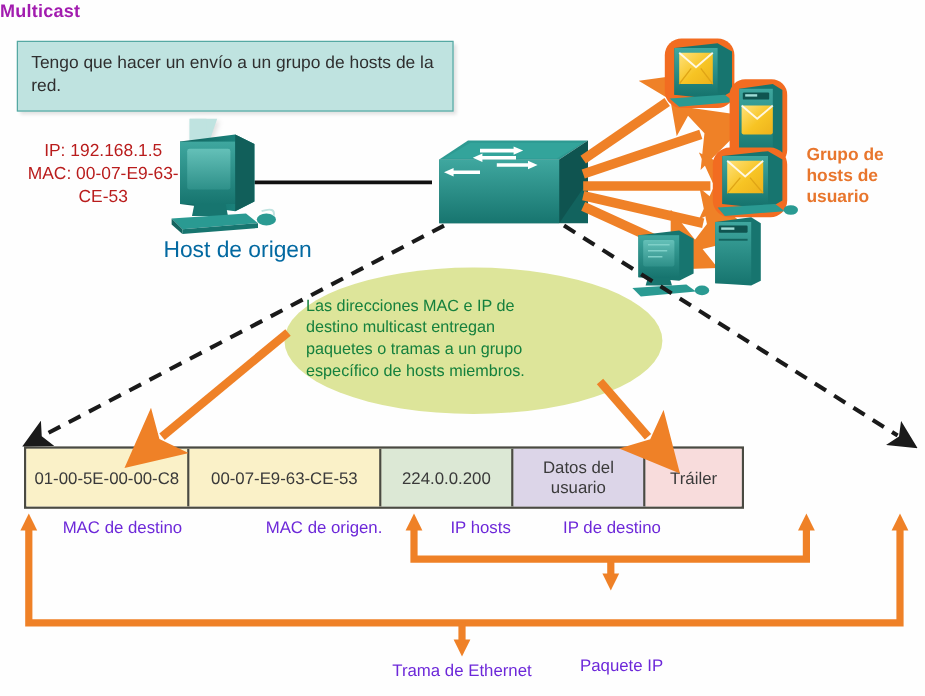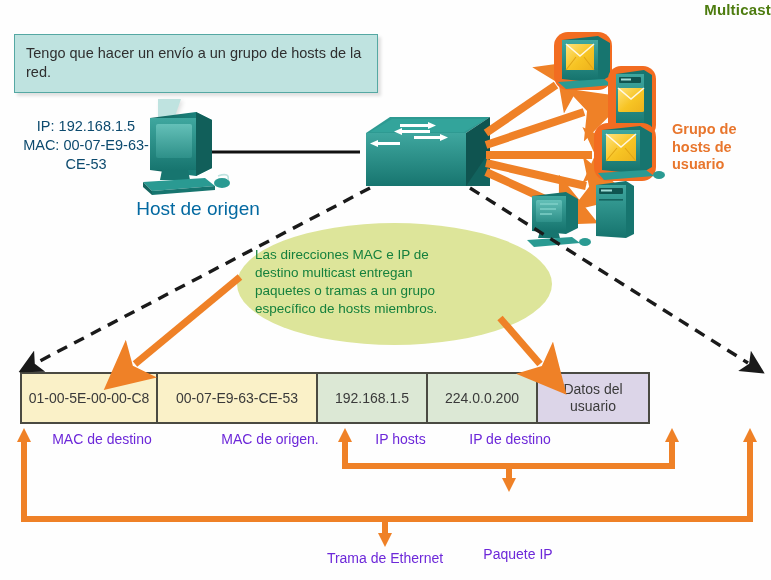"Multicast" #title { color: #4d7c0f -> #a21caf; text-align: right -> left }
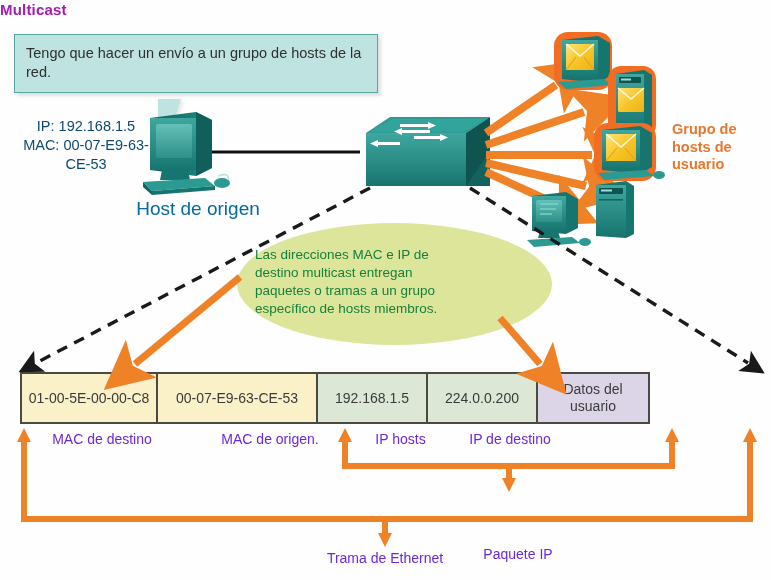"IP: 192.168.1.5" #src-host-info { color: #0c4a6e -> #b91c1c }
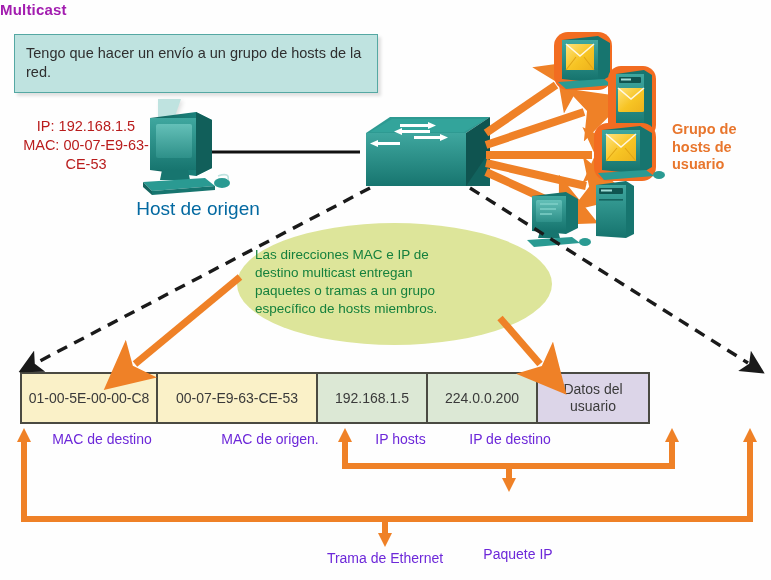"192.168.1.5" div.cell { html: <div>192.168.1.5</div> -> none }
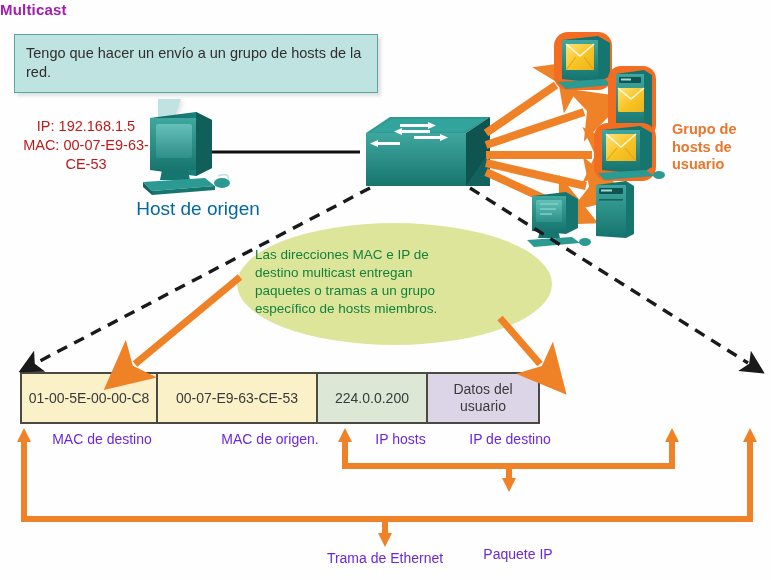"Tráiler" div.cell { html: none -> <div>Tráiler</div> }
